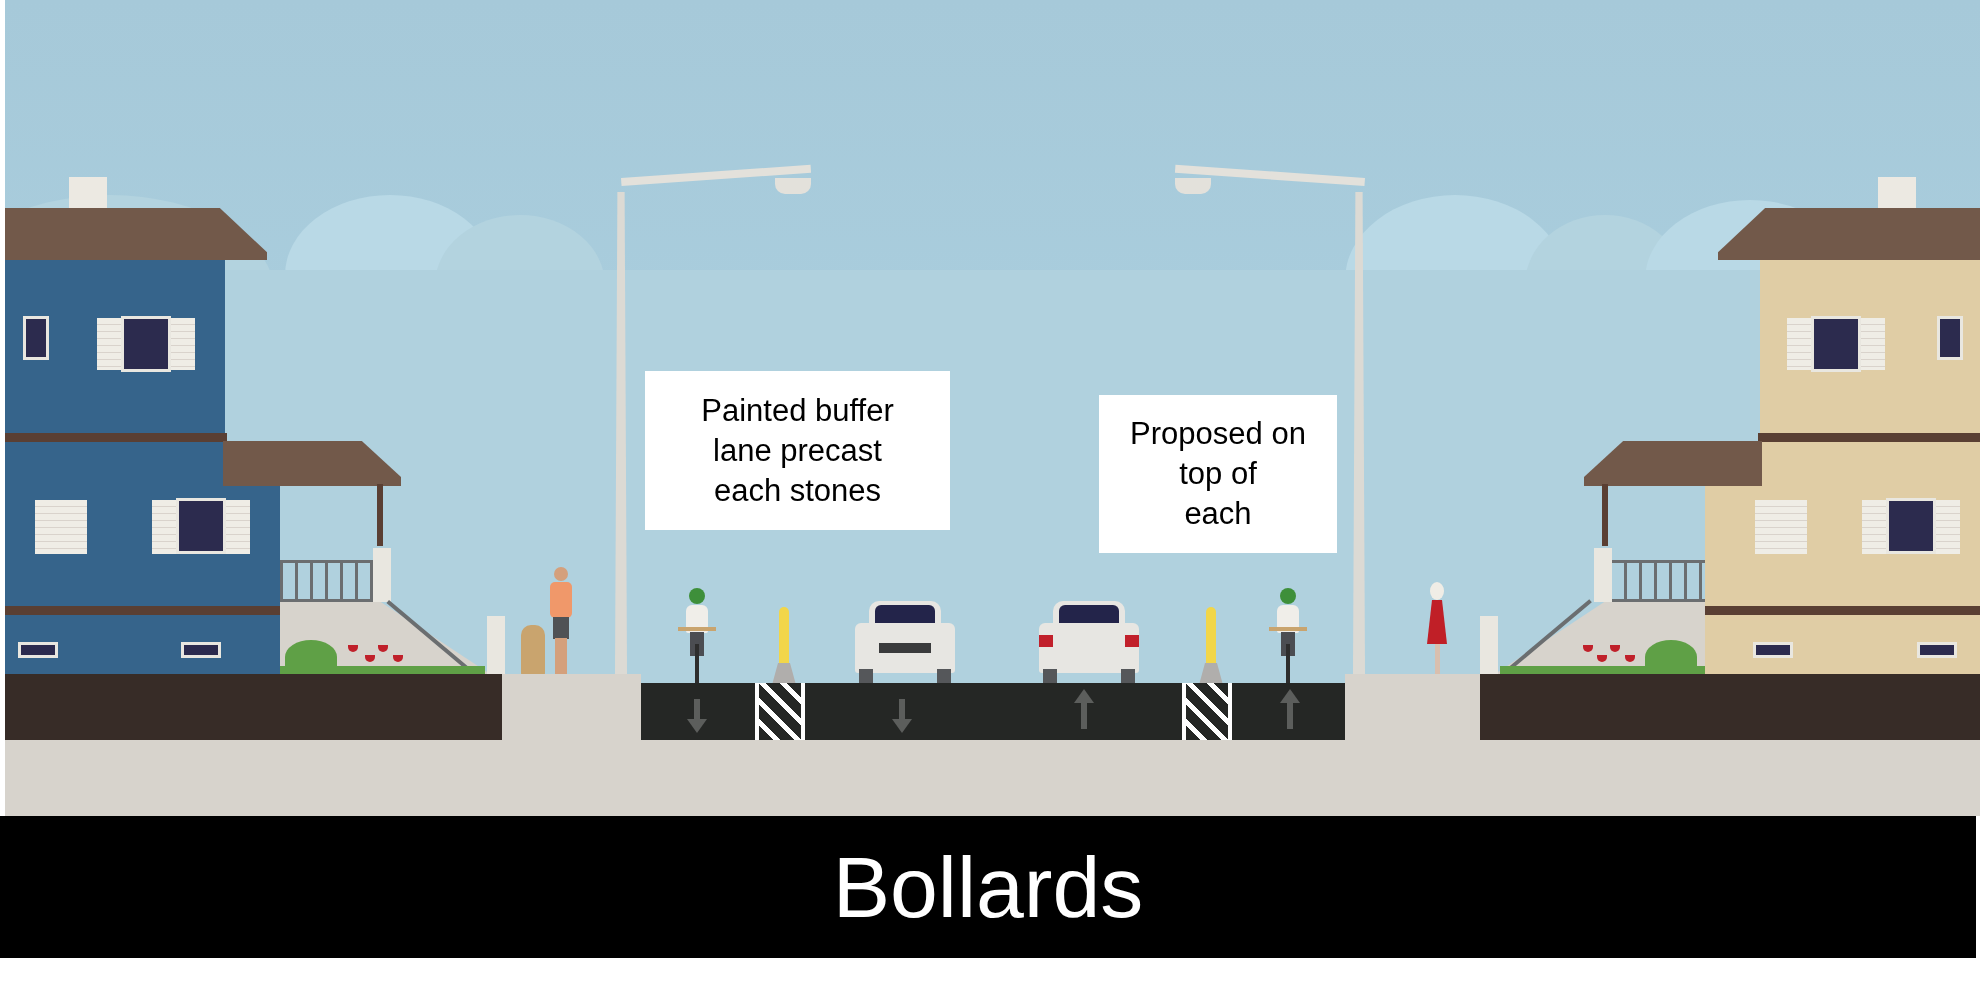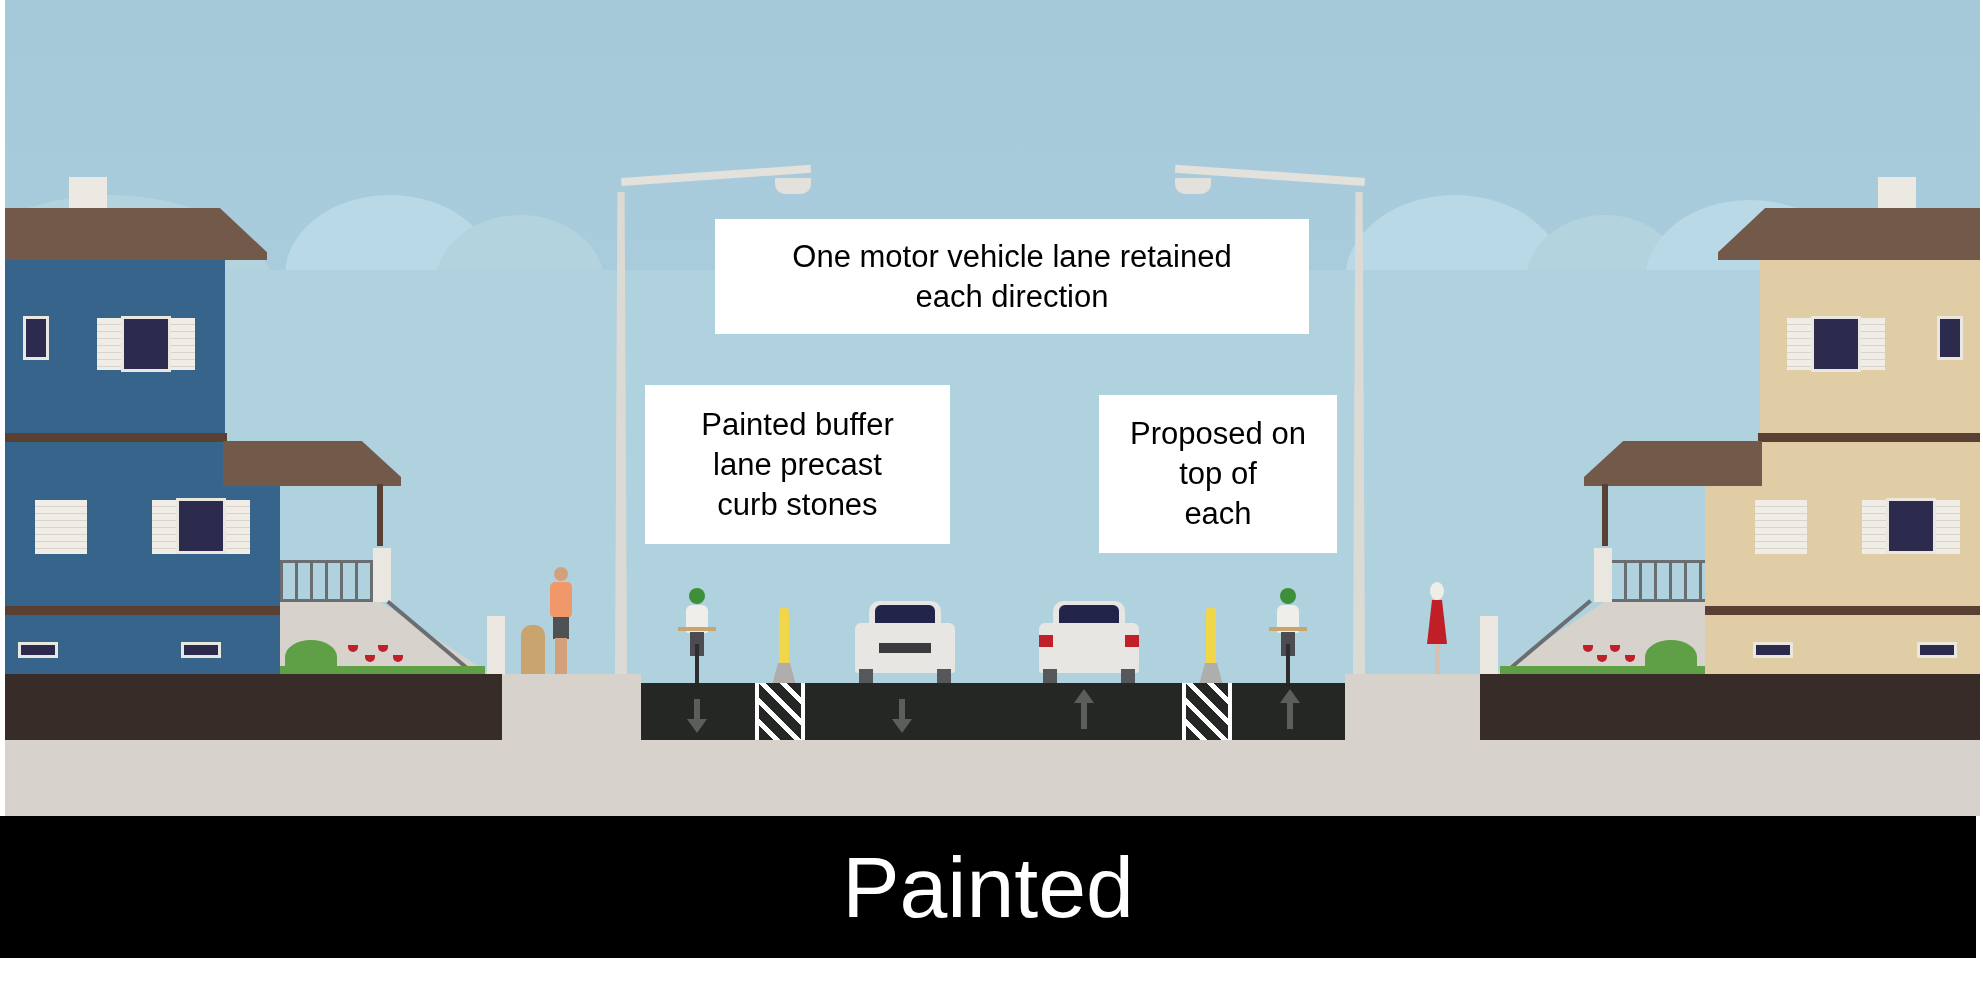"One motor vehicle lane retained" div.label-box { html: <div> <div> <span>One motor vehicle lane retained</span> <span>each direction</span> </div> </div> -> none }
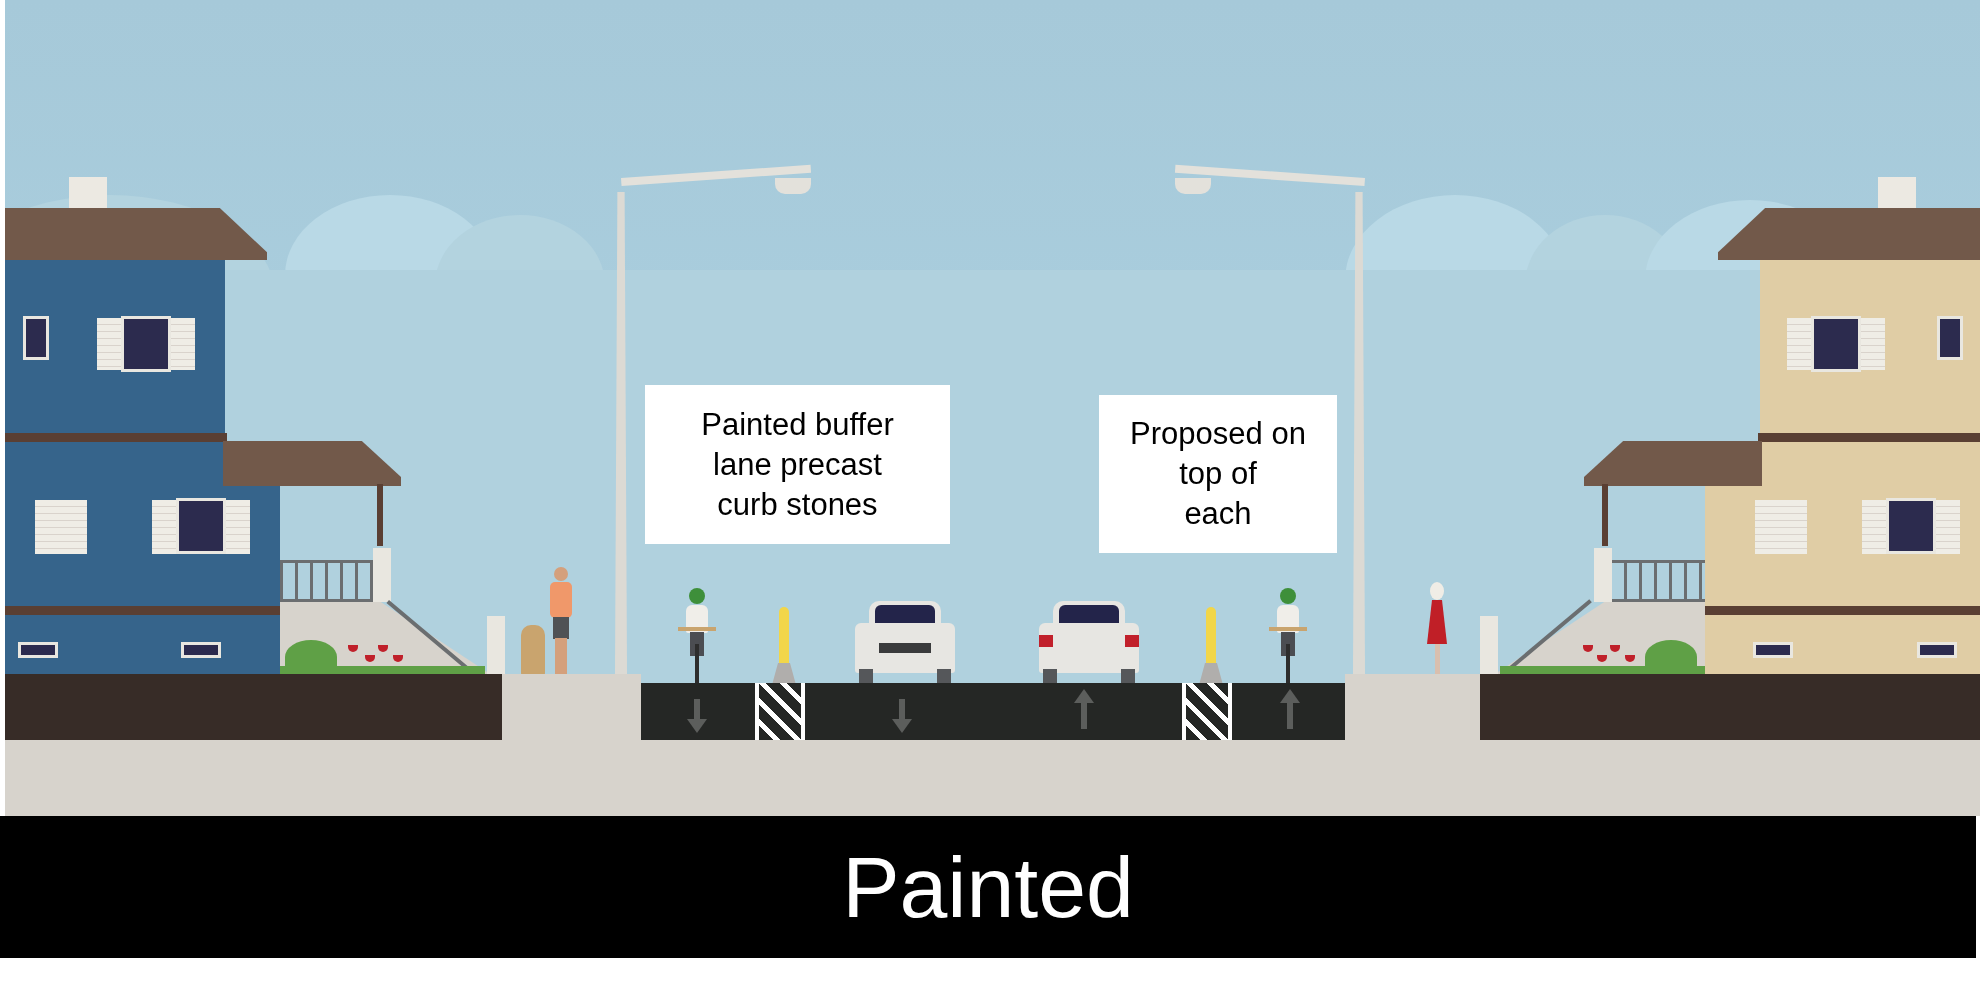"Painted buffer" div.label-box { top: 385px -> 371px }
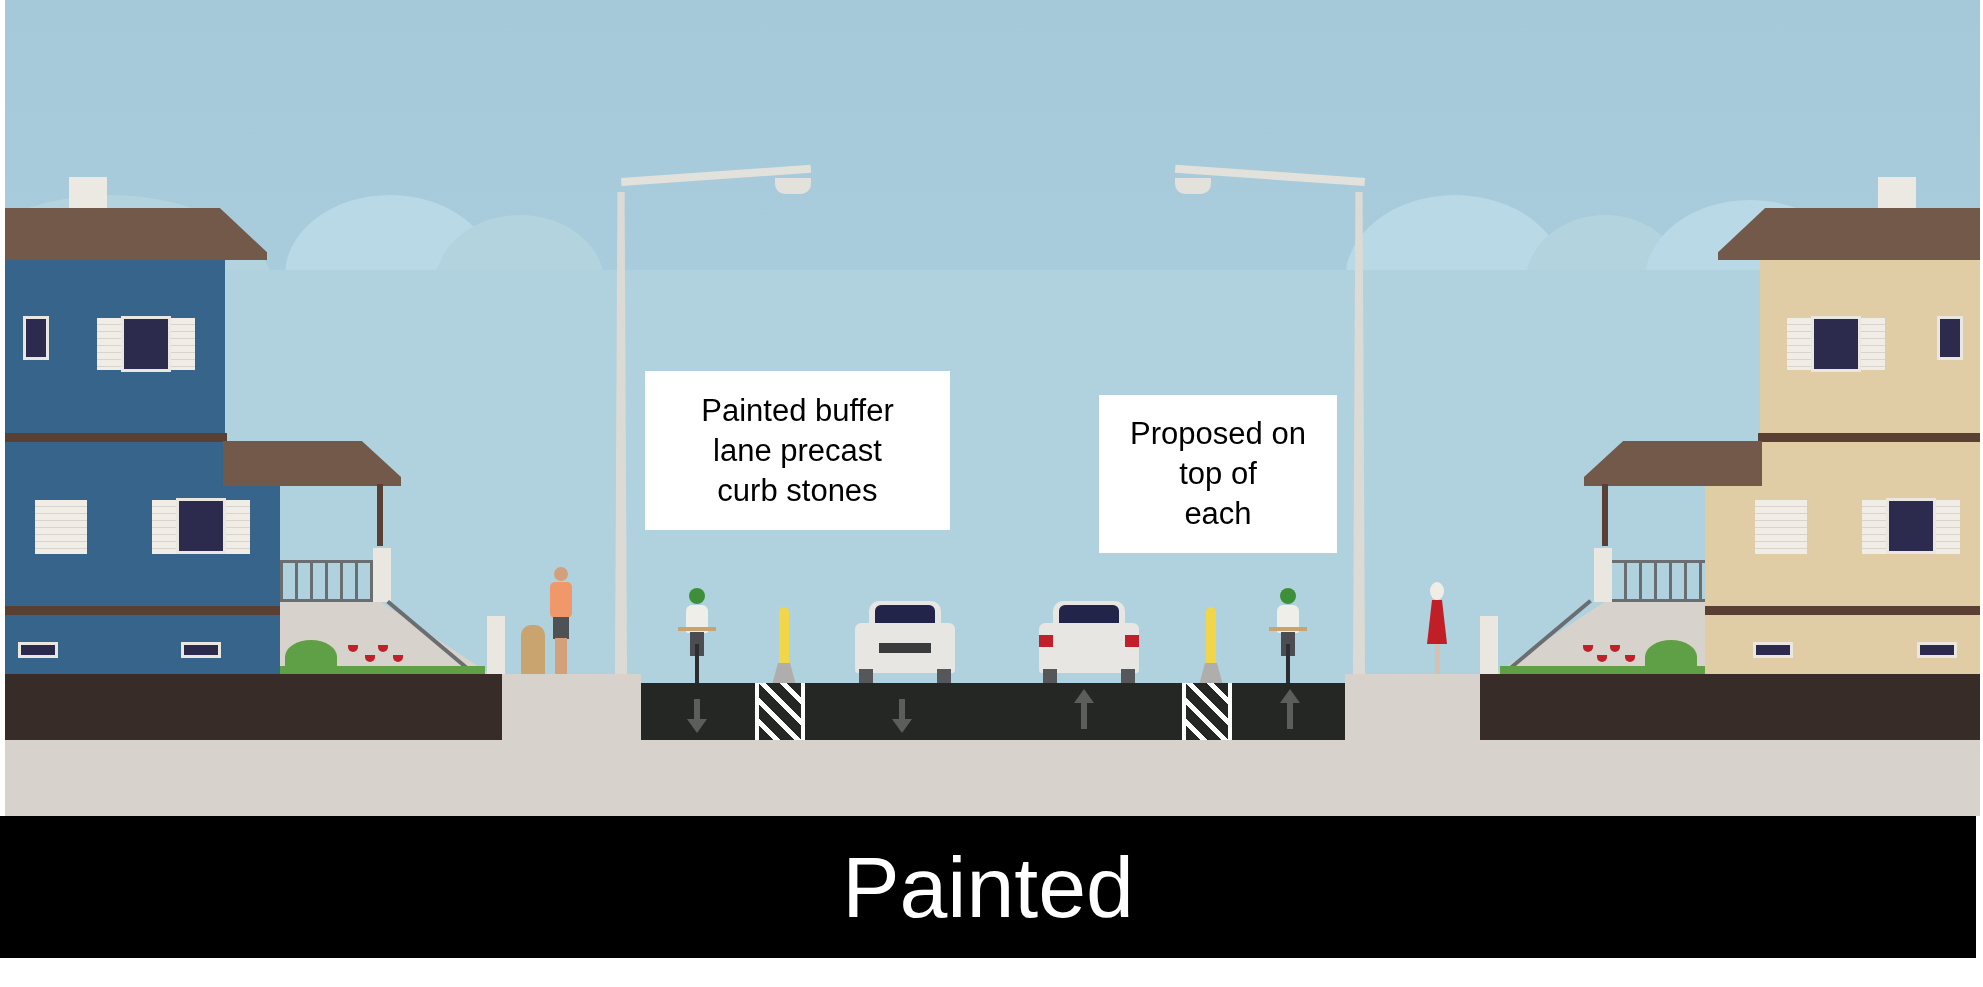"curb stones" span { text: curb -> each }
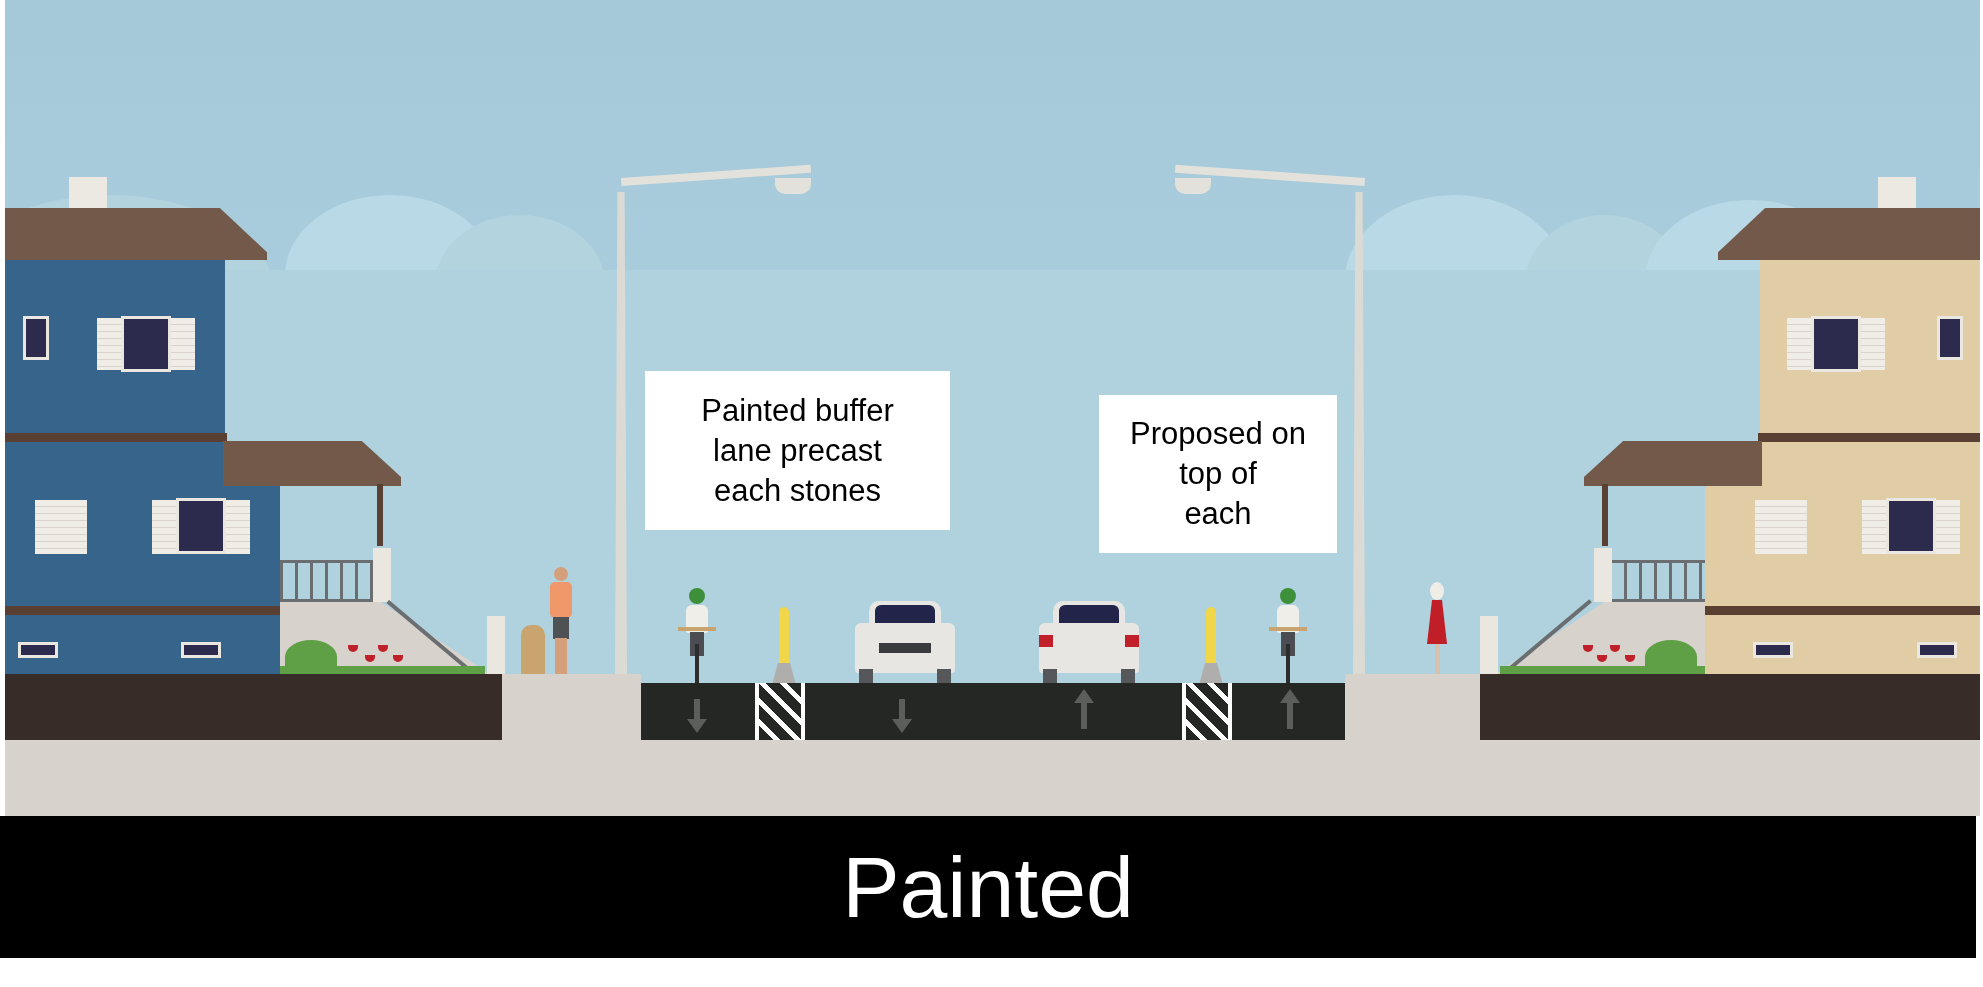"Painted" span { text: Painted -> Bollards }
